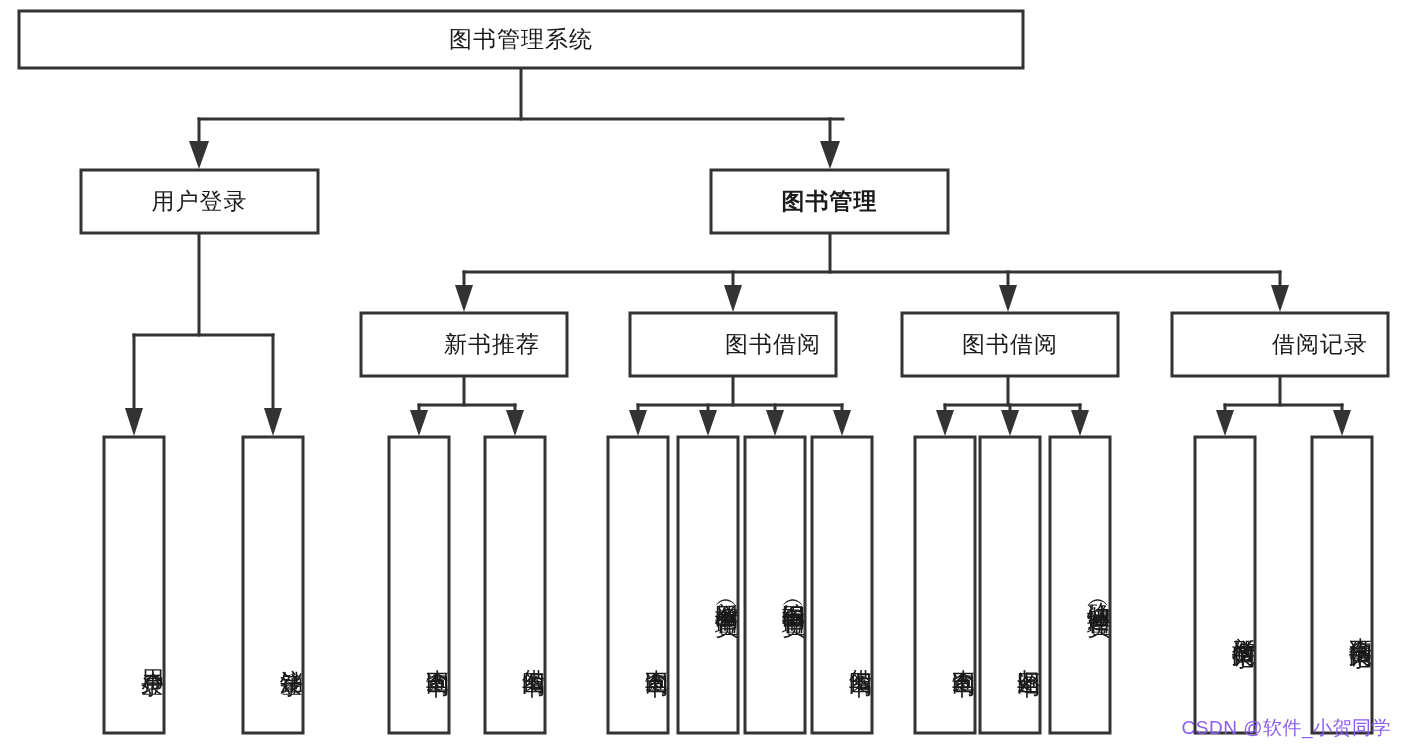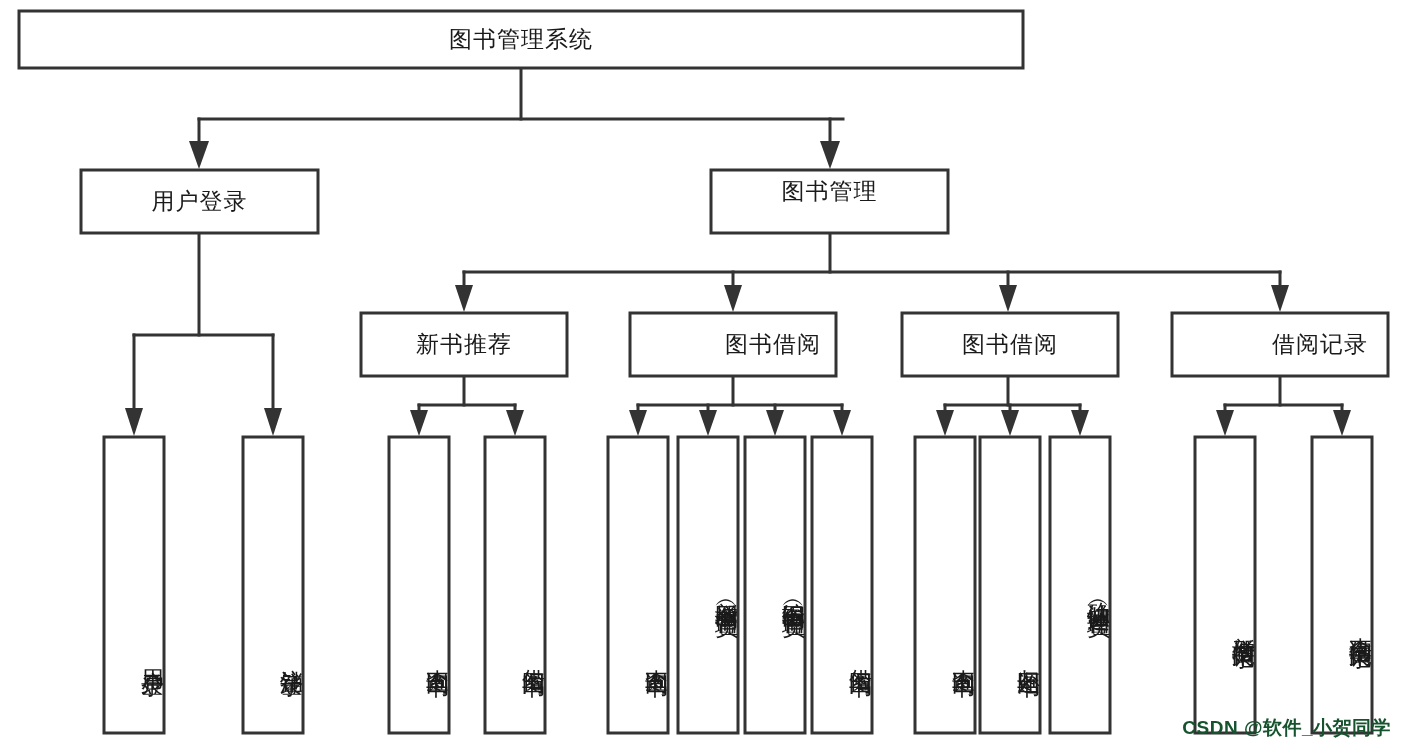"图书管理" div.node-label-h { font-weight: none -> bold; top: 160px -> 170px }
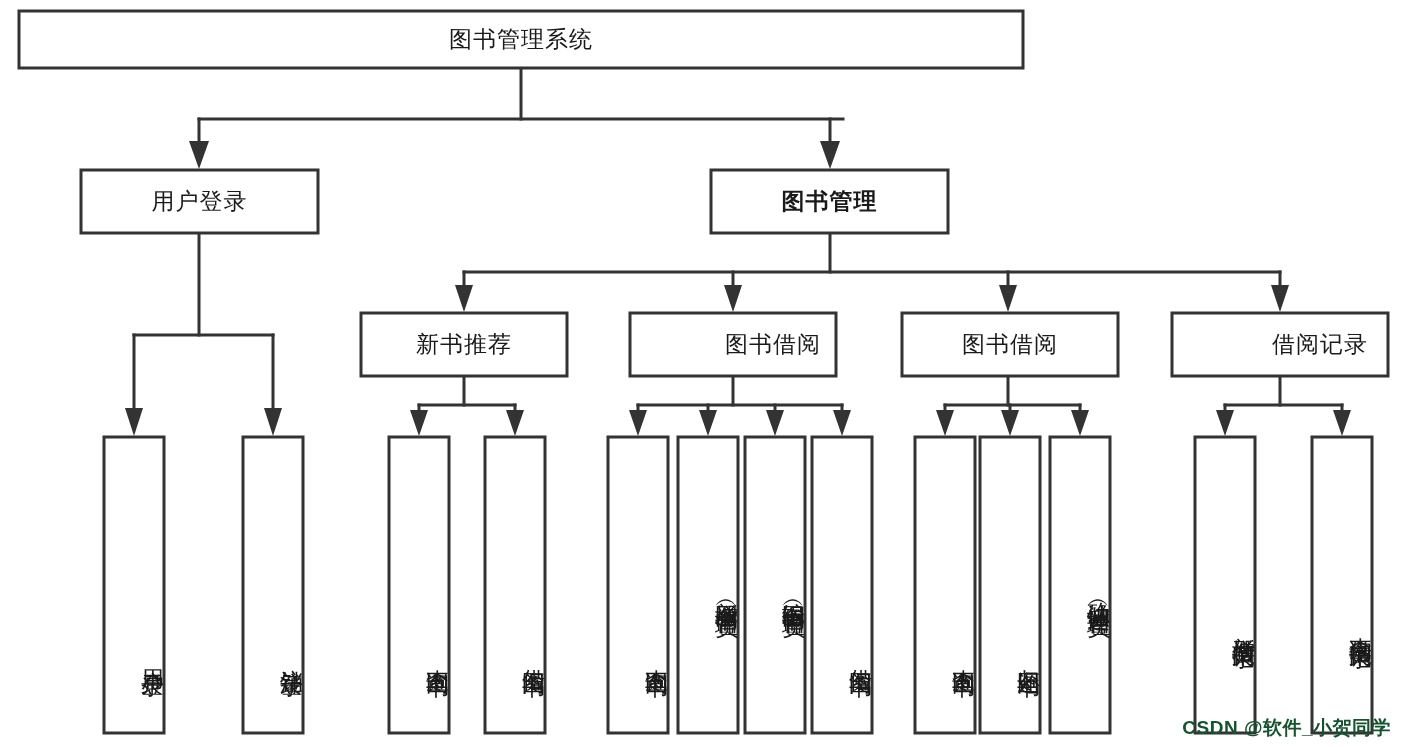"新书推荐" div.node-label-h { padding-left: none -> 28px }
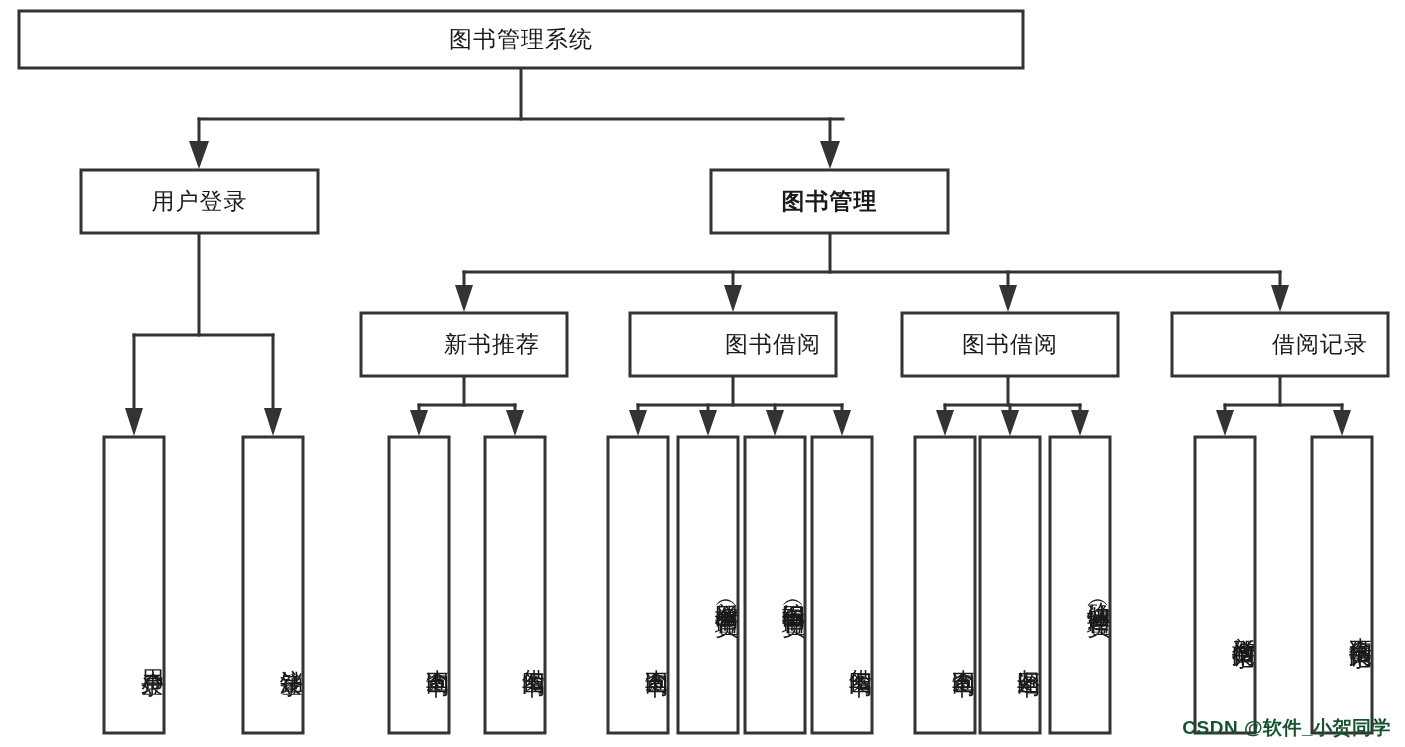"CSDN @软件_小贺同学" .watermark { color: #14532d -> #8b5cf6; font-weight: bold -> none }
